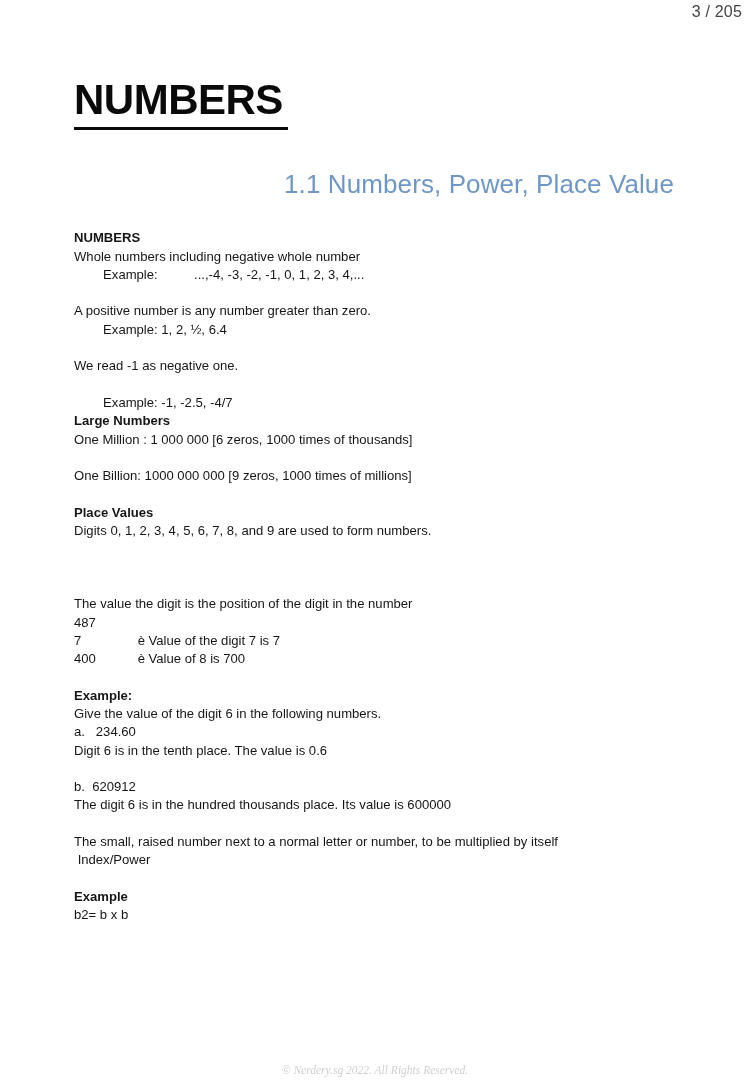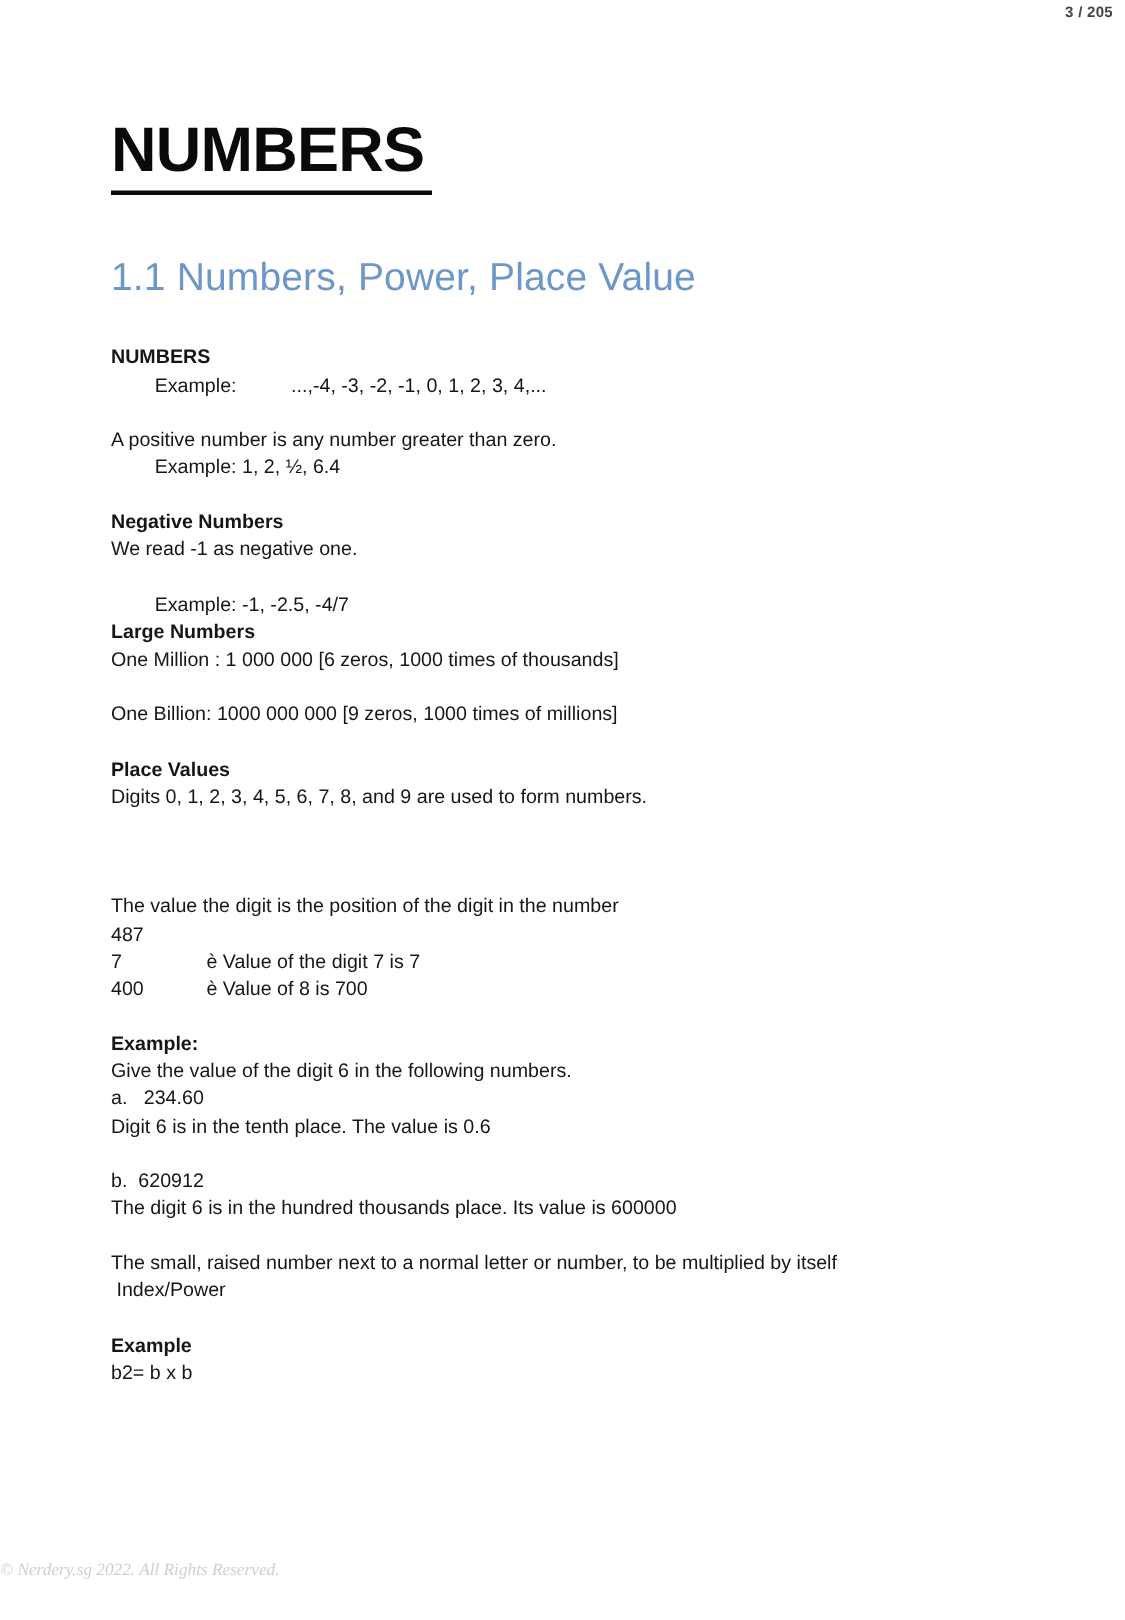"3 / 205" .page-indicator { font-size: 10px -> 16px; font-weight: bold -> normal }
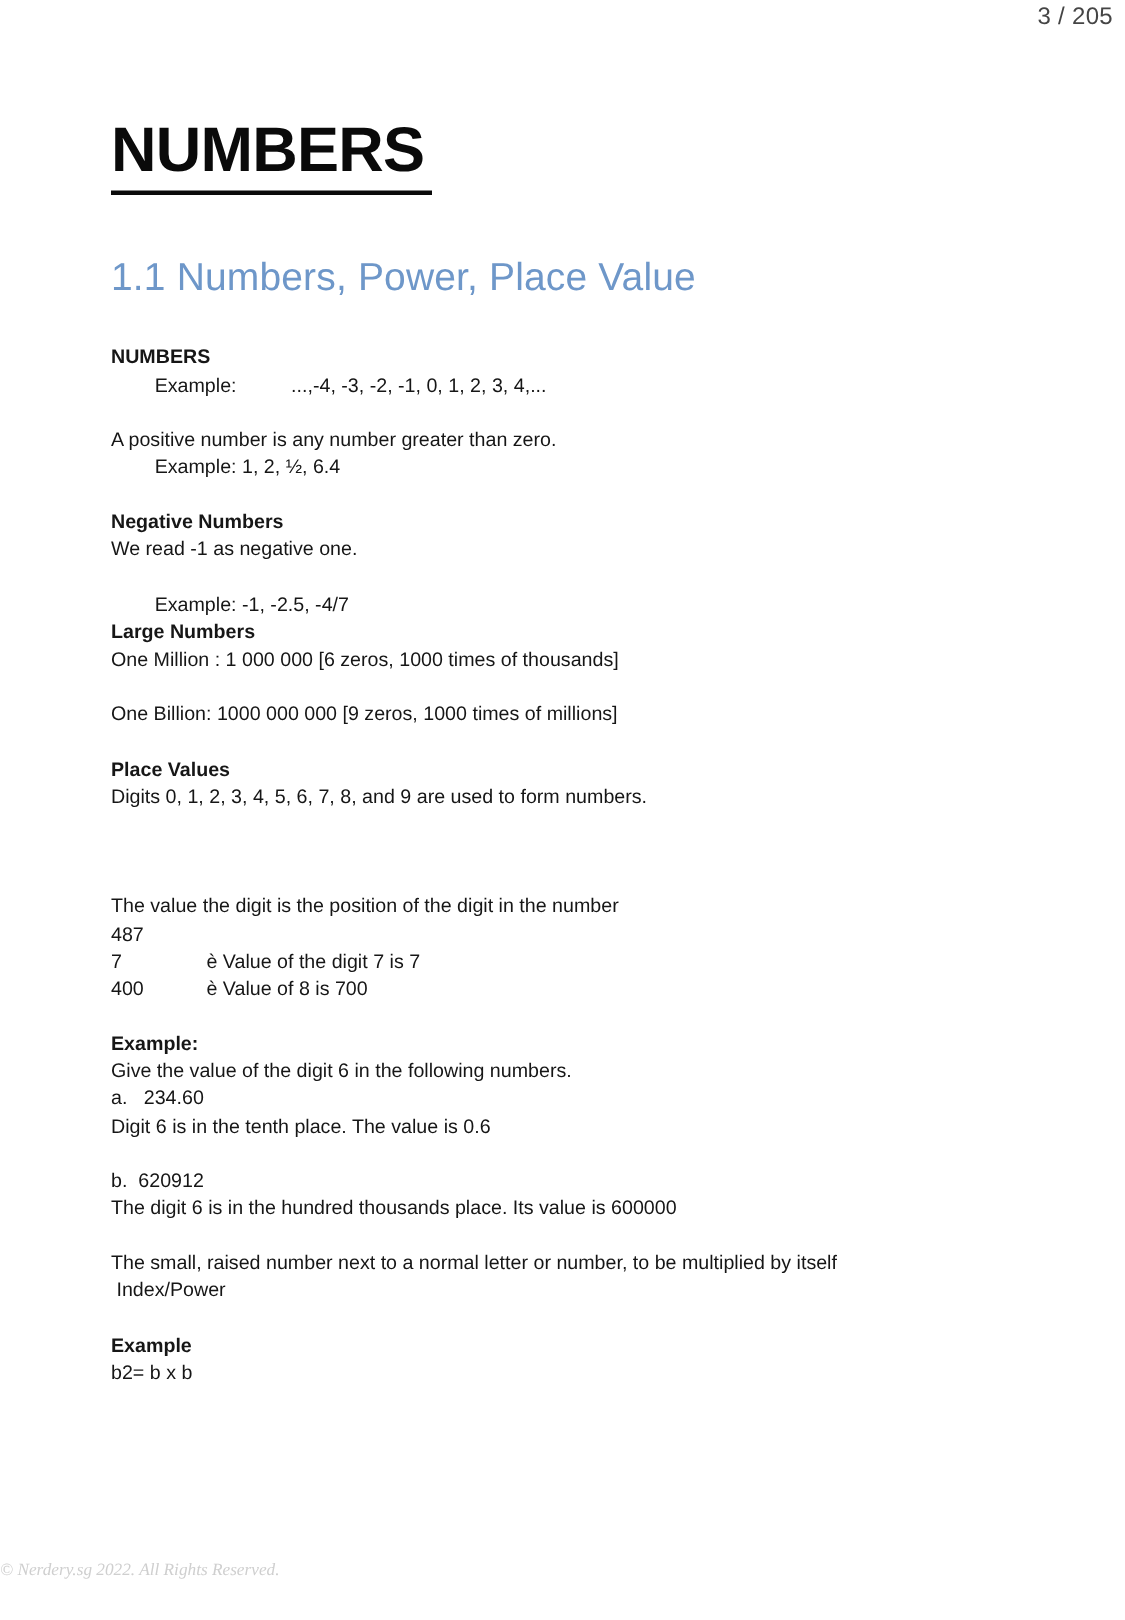"1.1 Numbers, Power, Place Value" .section-heading { text-align: none -> right }
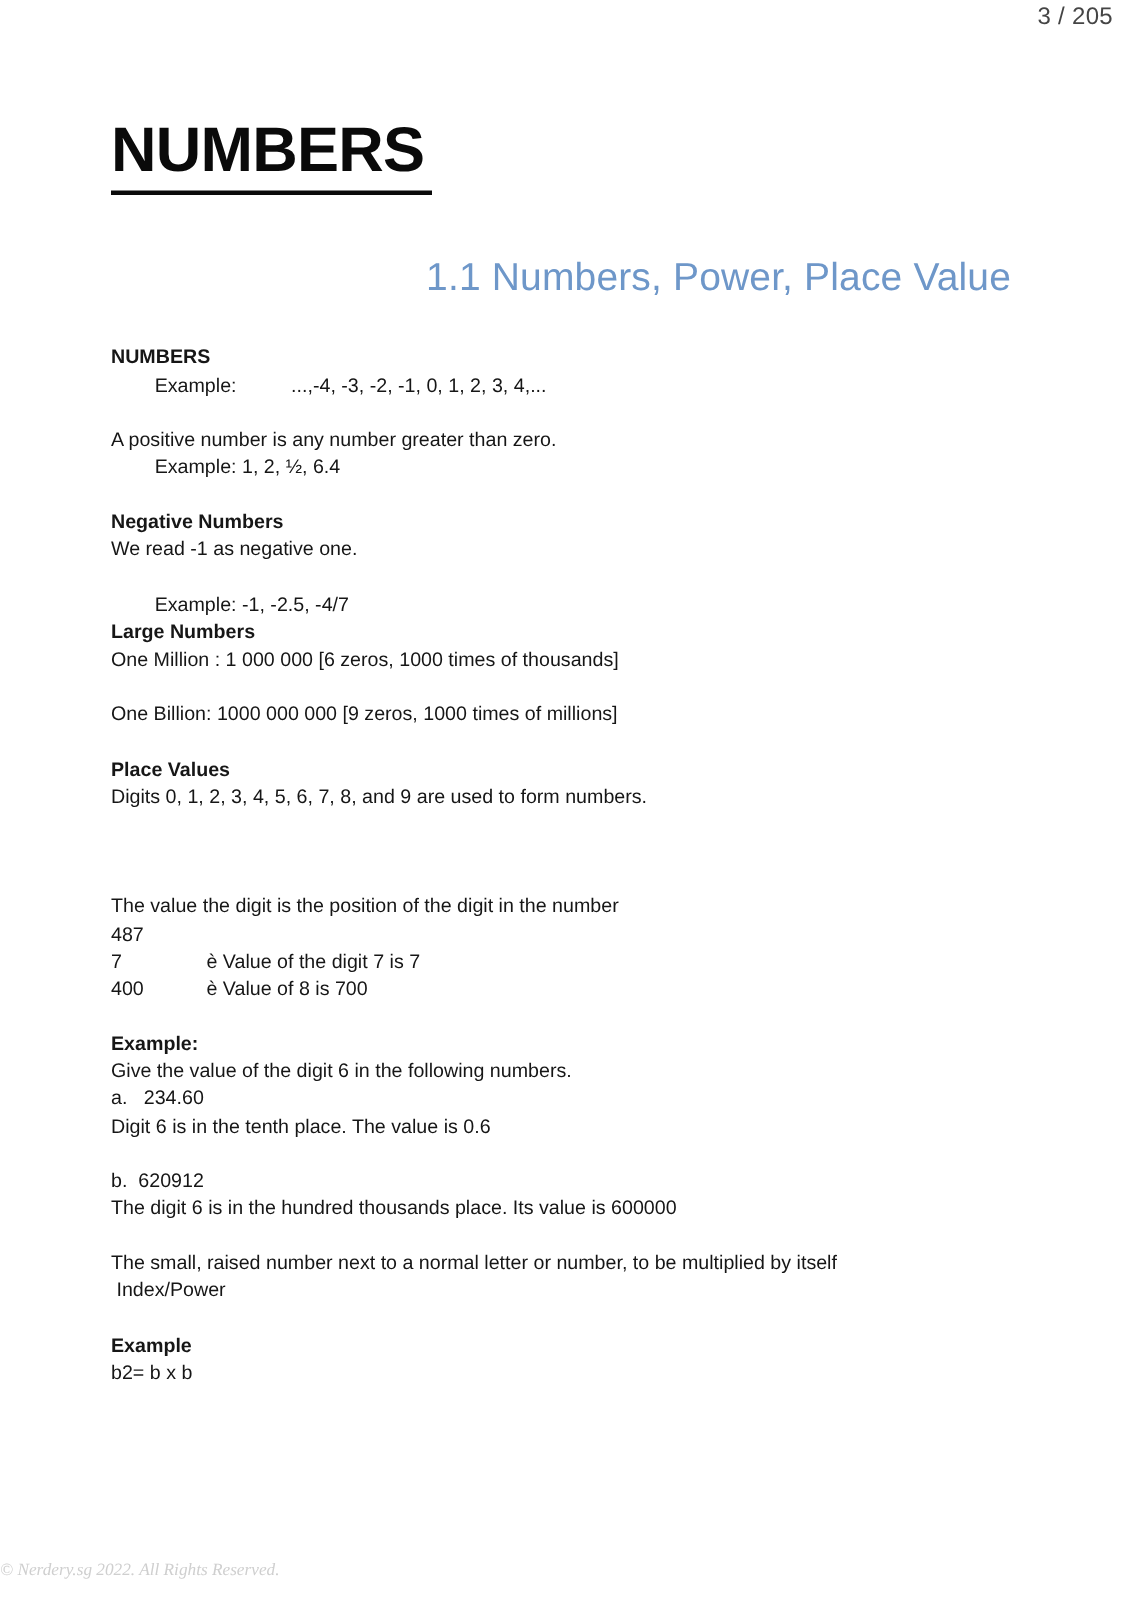"Whole numbers including negative whole" div.ln { html: none -> <div>Whole numbers including negative whole number</div> }
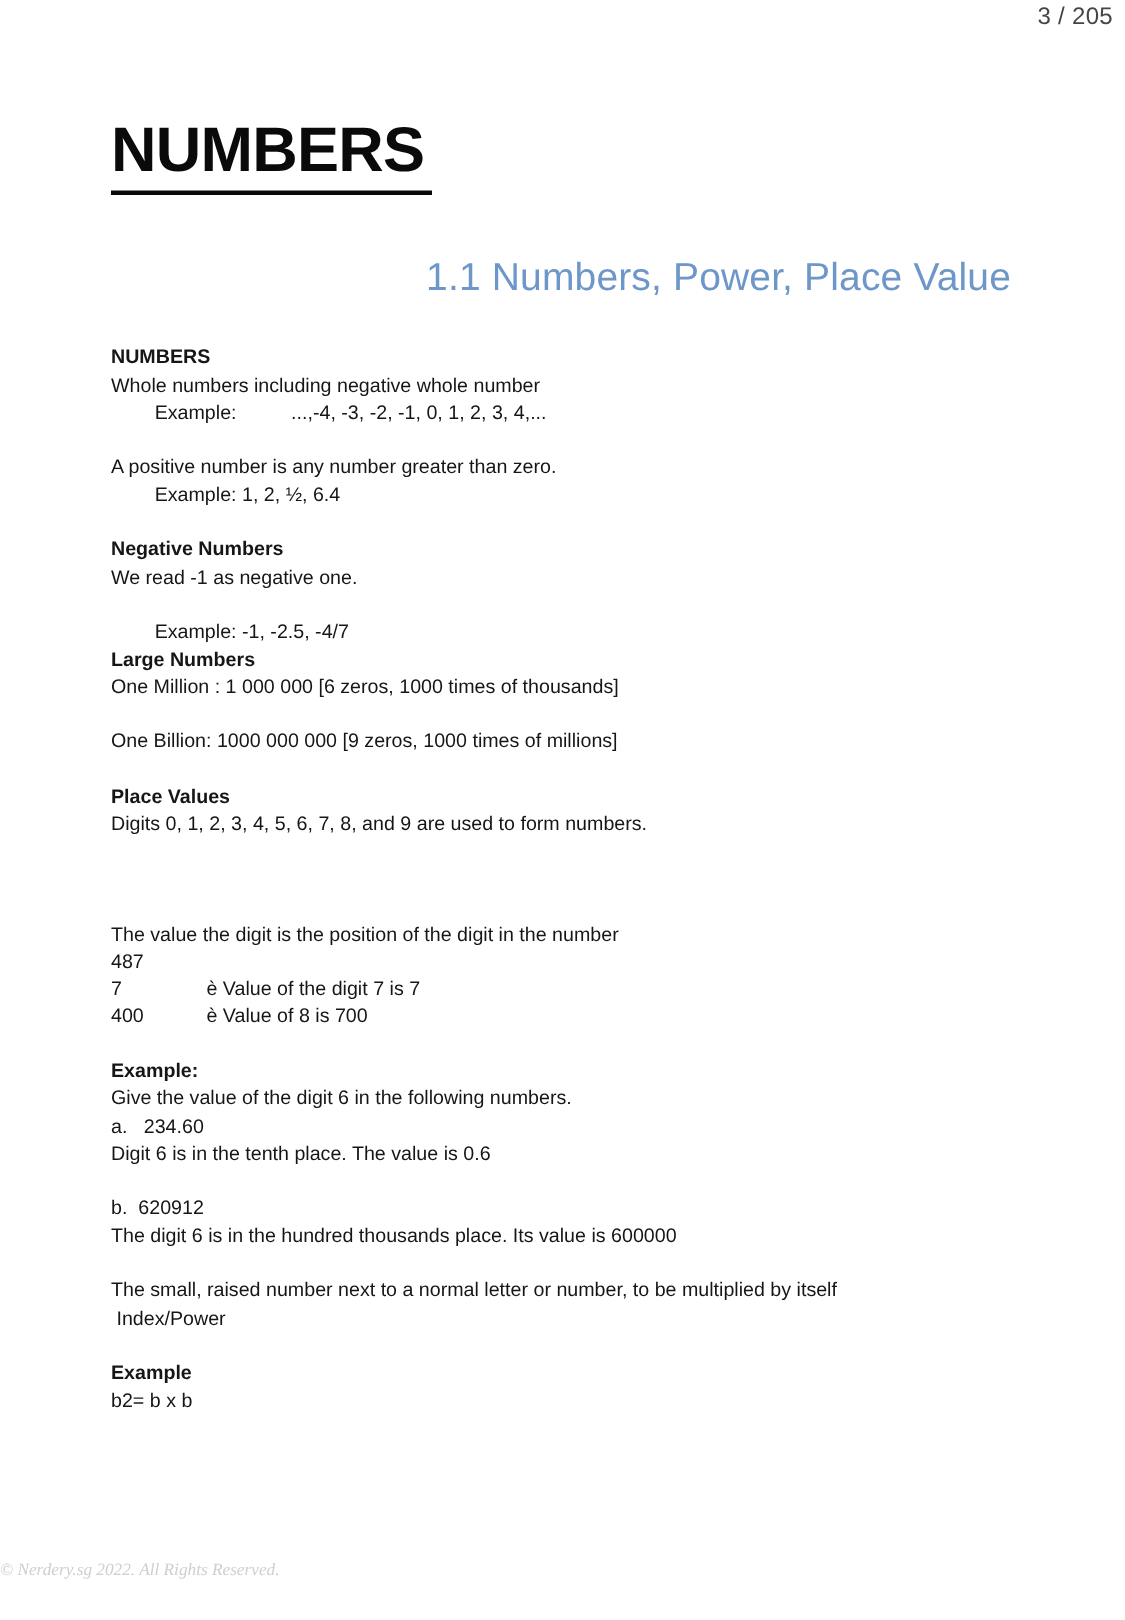"Negative Numbers" div.ln { html: <div>Negative Numbers</div> -> none }
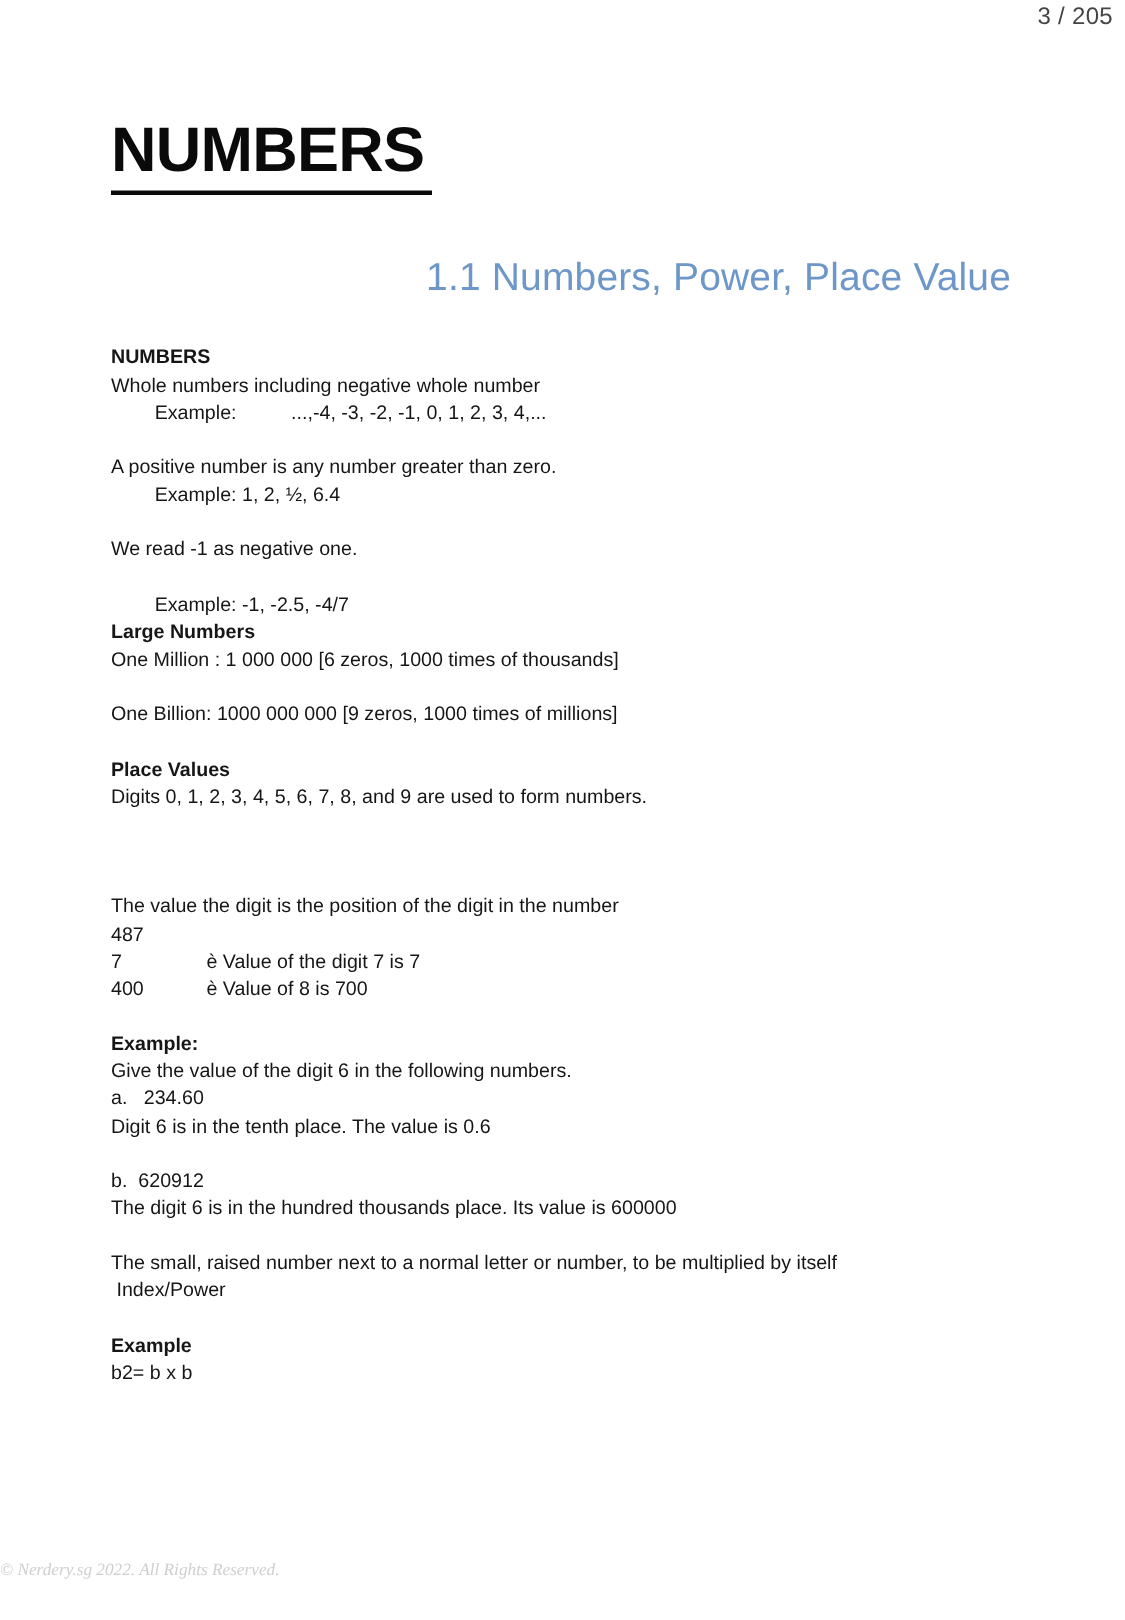"© Nerdery.sg 2022. All Rights" .footer { bottom: 27px -> 4px; text-align: none -> center }
